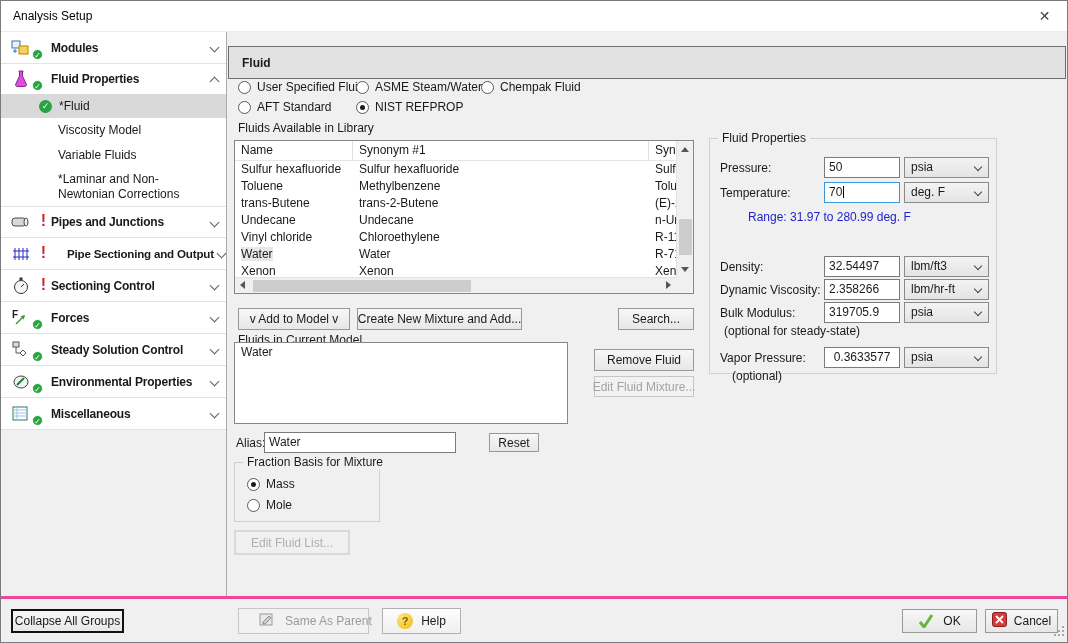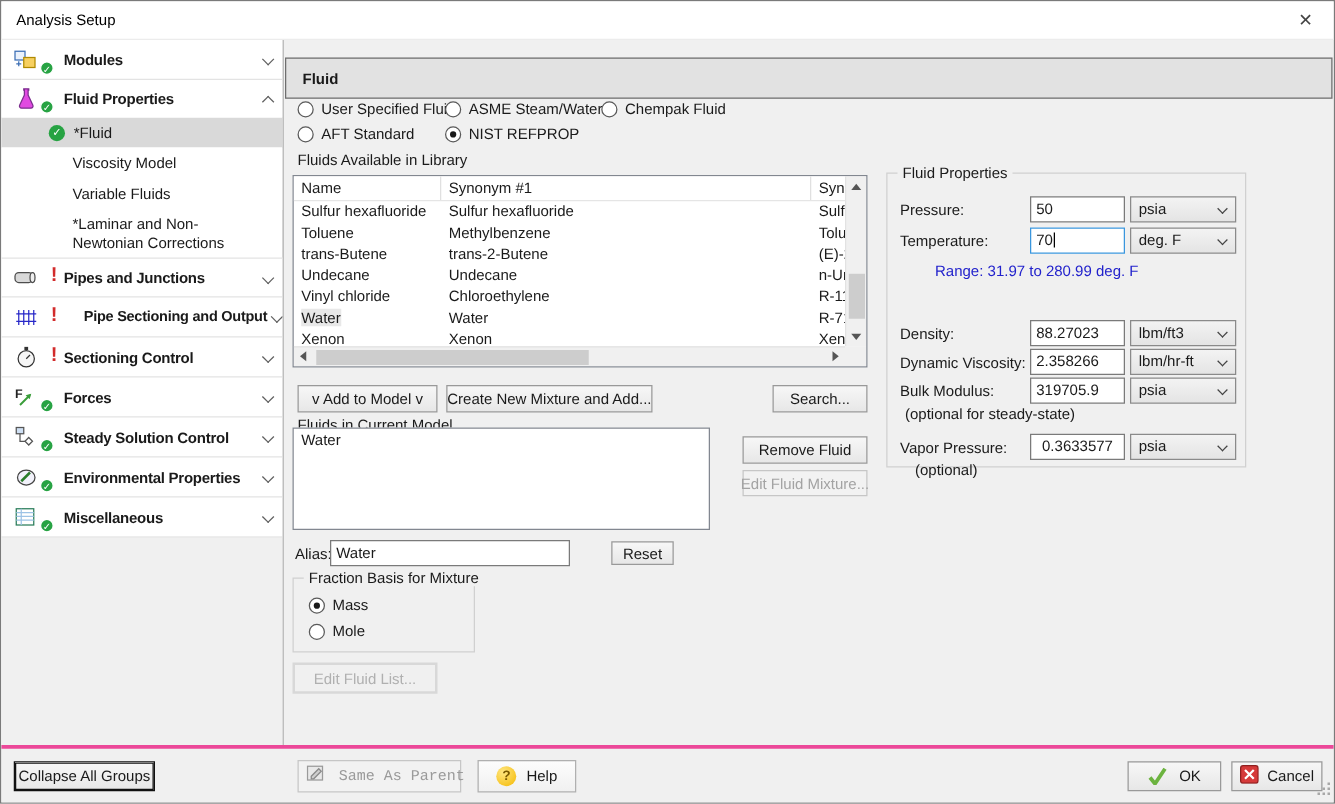"88.27023" div.field { text: 88.27023 -> 32.54497 }
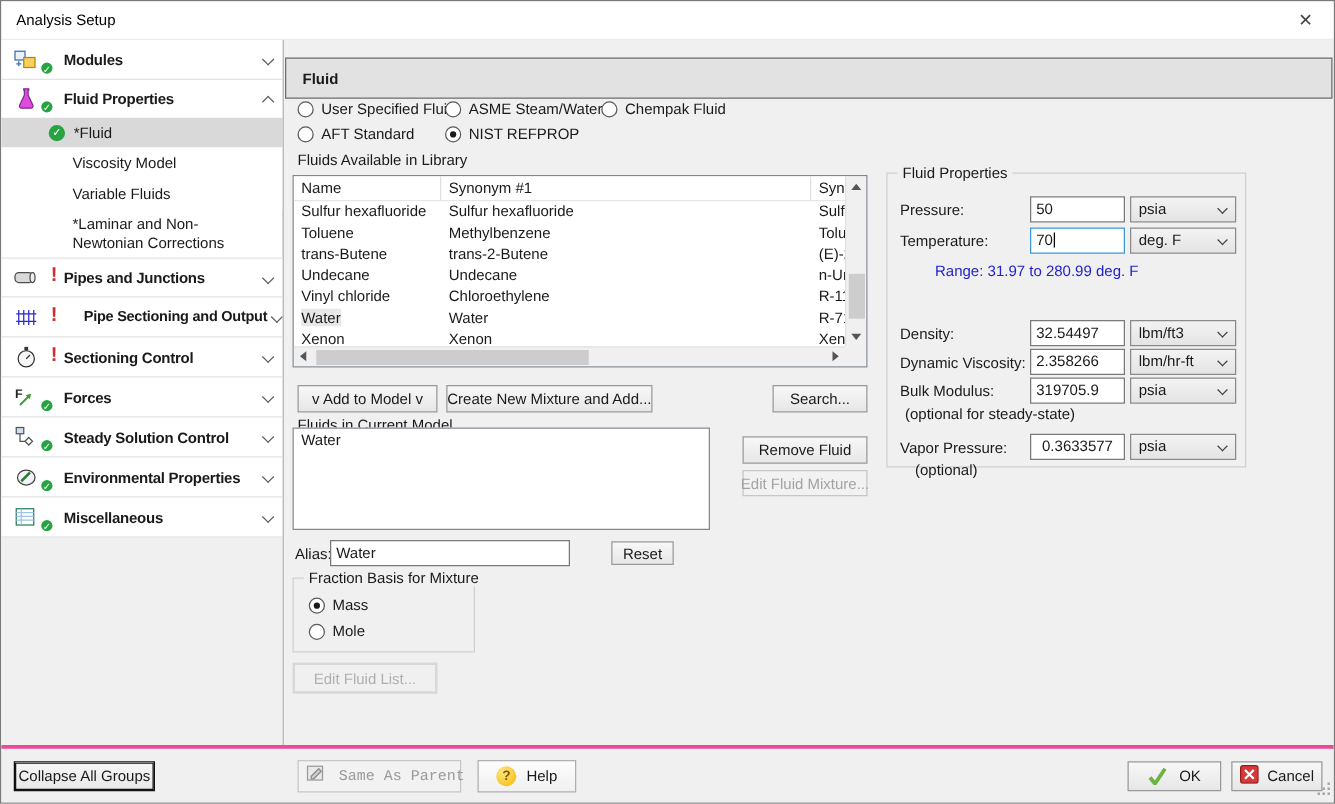"Same As Parent" div.btn { font-family: Liberation Mono, monospace -> none; padding: 0 6px -> 0 20px }
